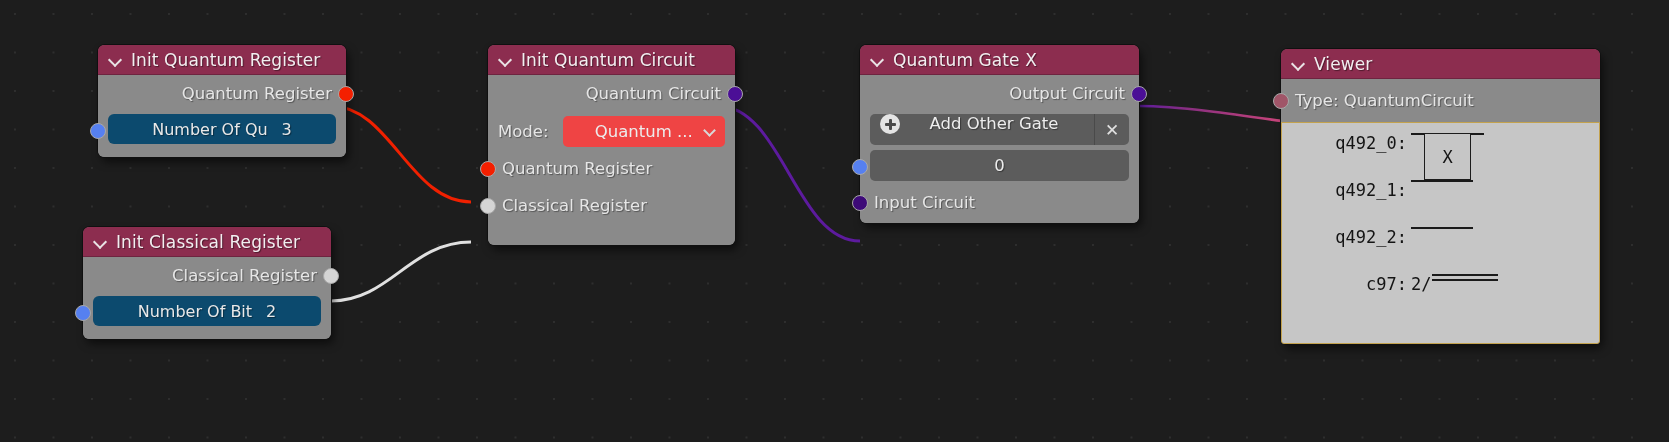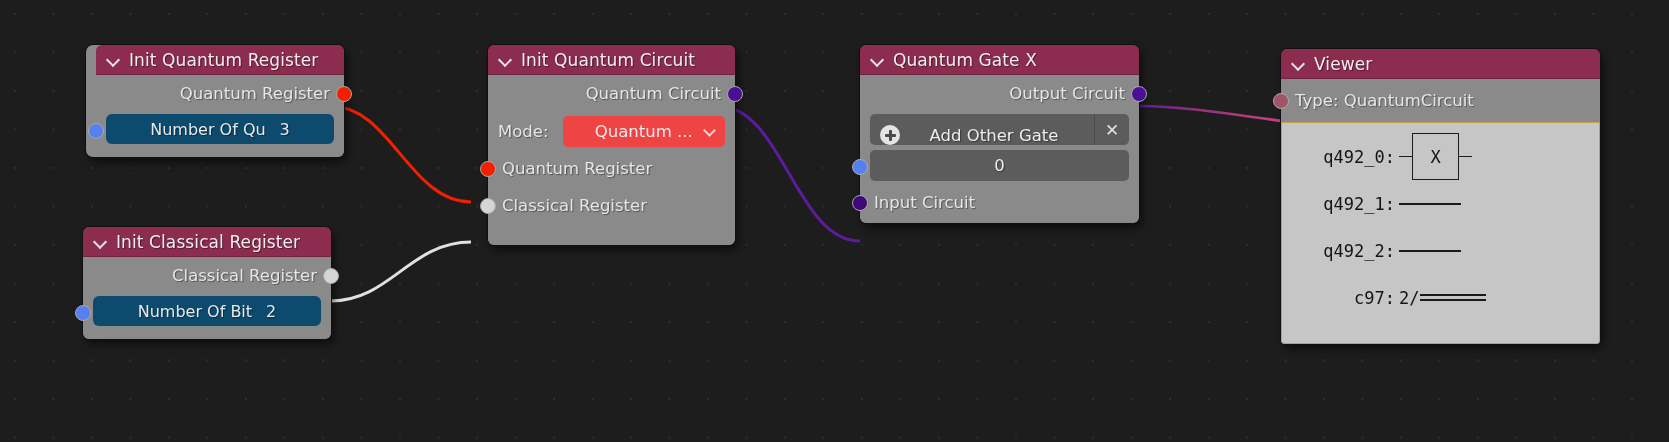"Init Quantum Register" div.node { left: 86px -> 98px; padding-left: 10px -> none }
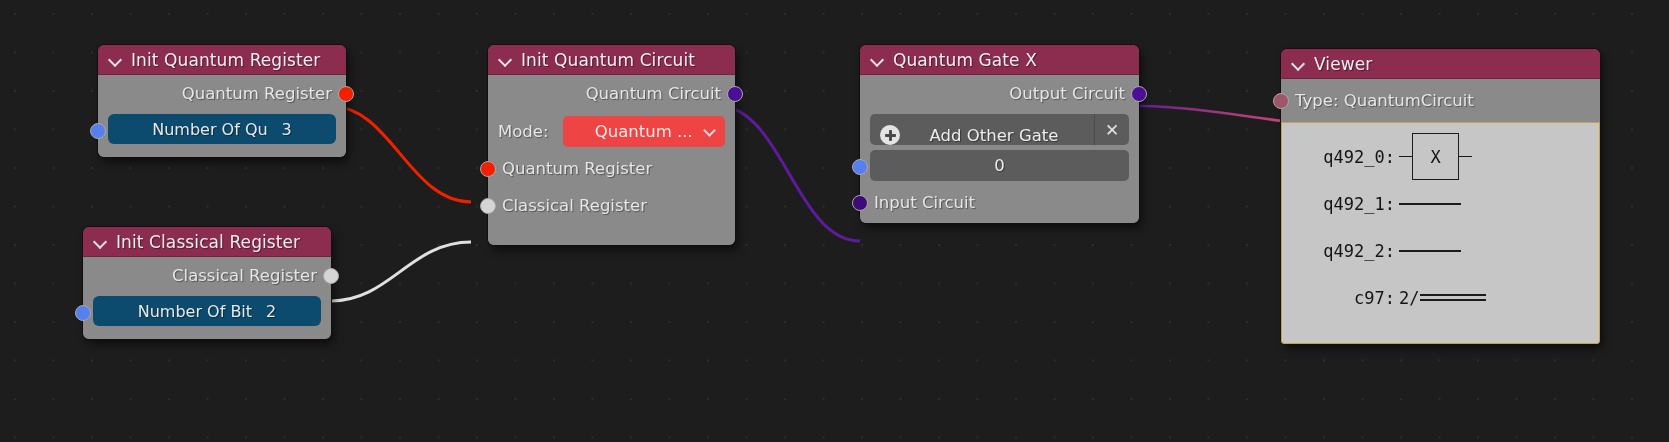"Add Other Gate" .op-btn { align-items: flex-end -> flex-start }
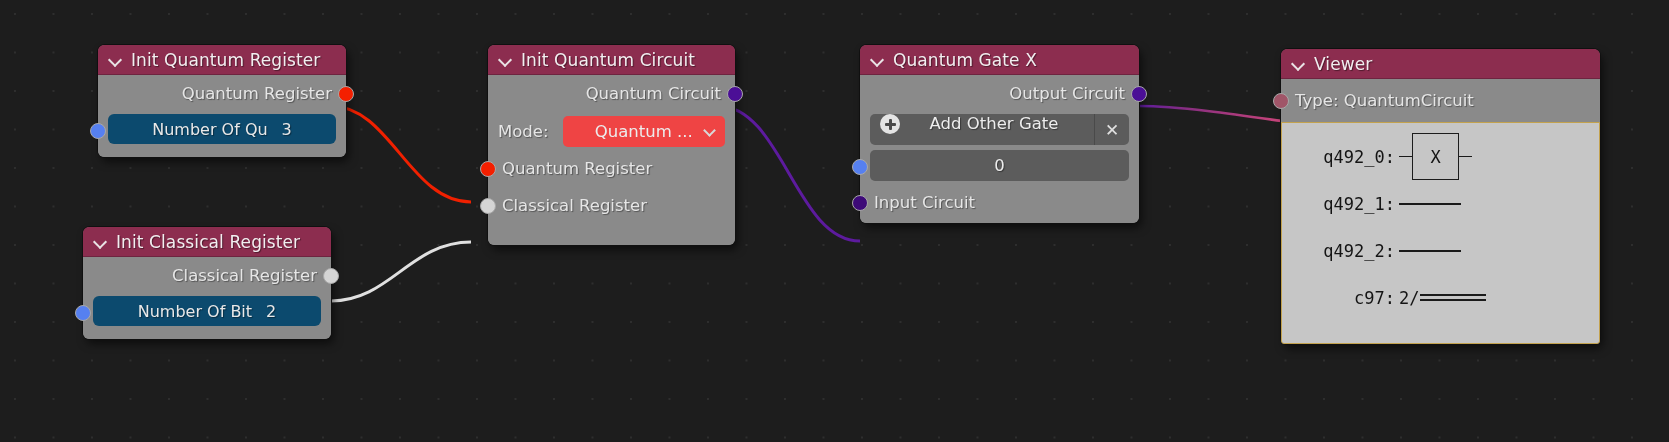"q492_0:" .qline { align-items: center -> none; padding-left: 1px -> 13px }
